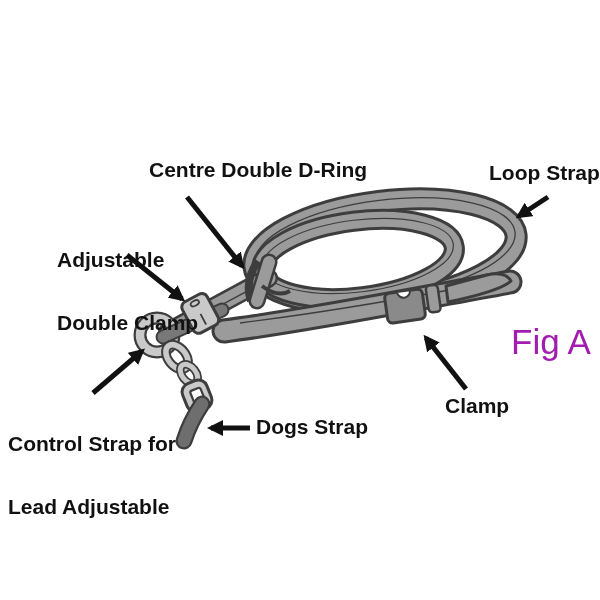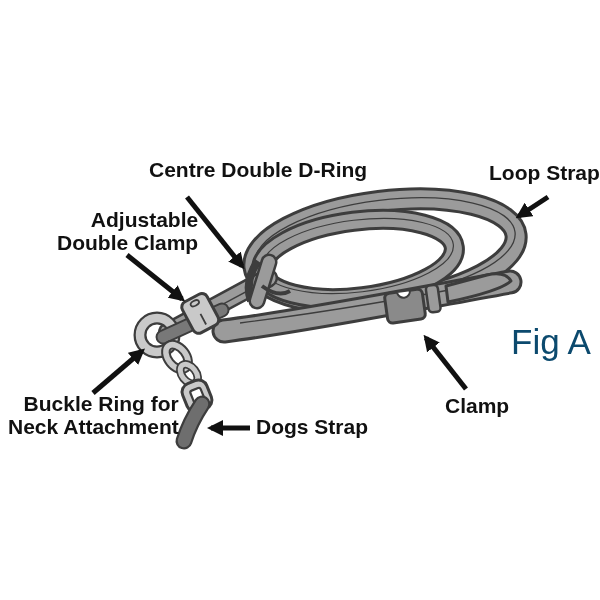"Centre Double D-Ring" .canvas { text-align: right -> none }
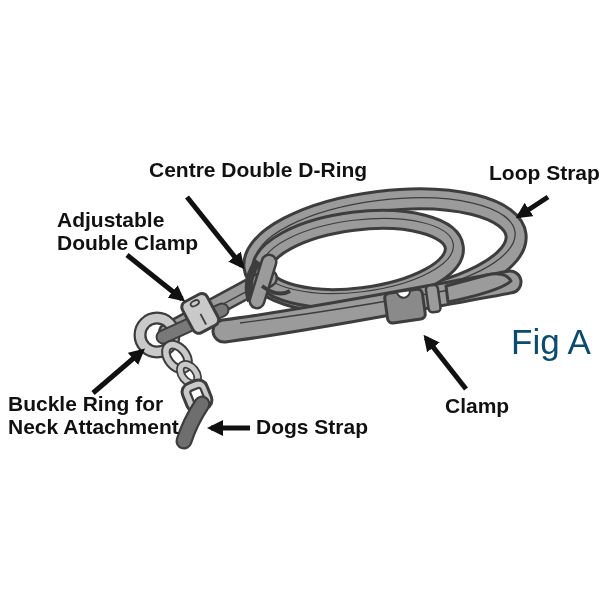"Adjustable" .label span { margin-top: none -> 40px }
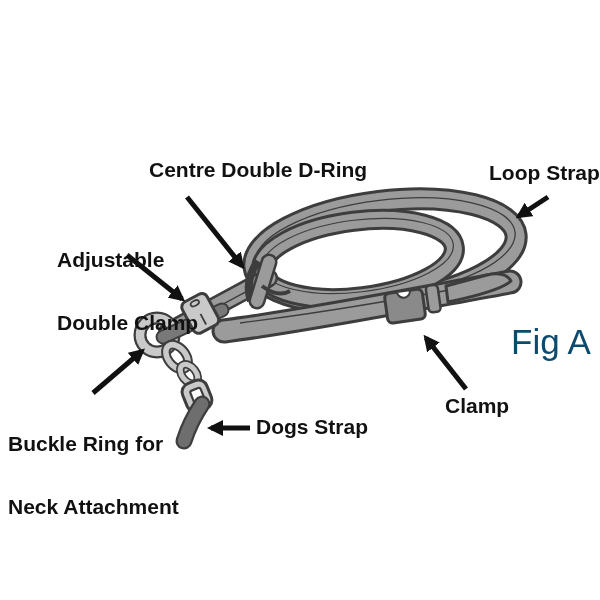"Fig A" .fig-label { color: #0c4a6e -> #a21caf }
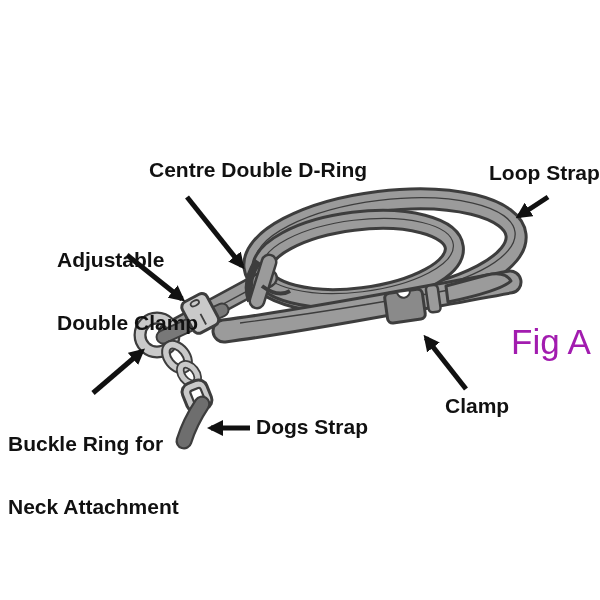"Buckle Ring for" span { text: Buckle Ring -> Control Strap }
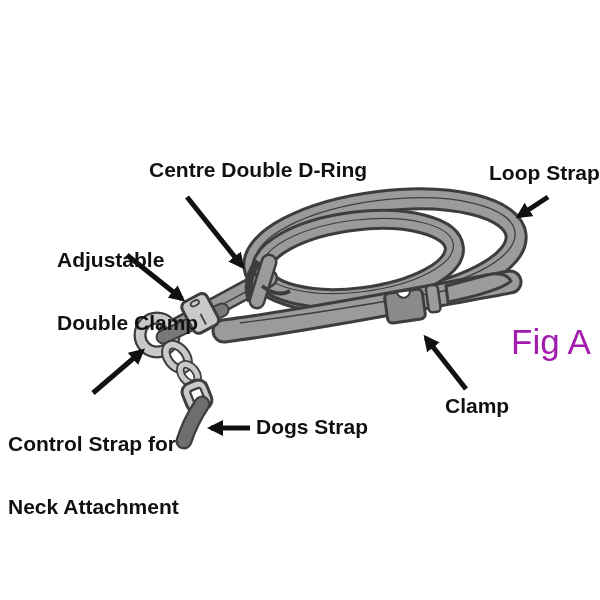"Neck Attachment" span { text: Neck Attachment -> Lead Adjustable }
